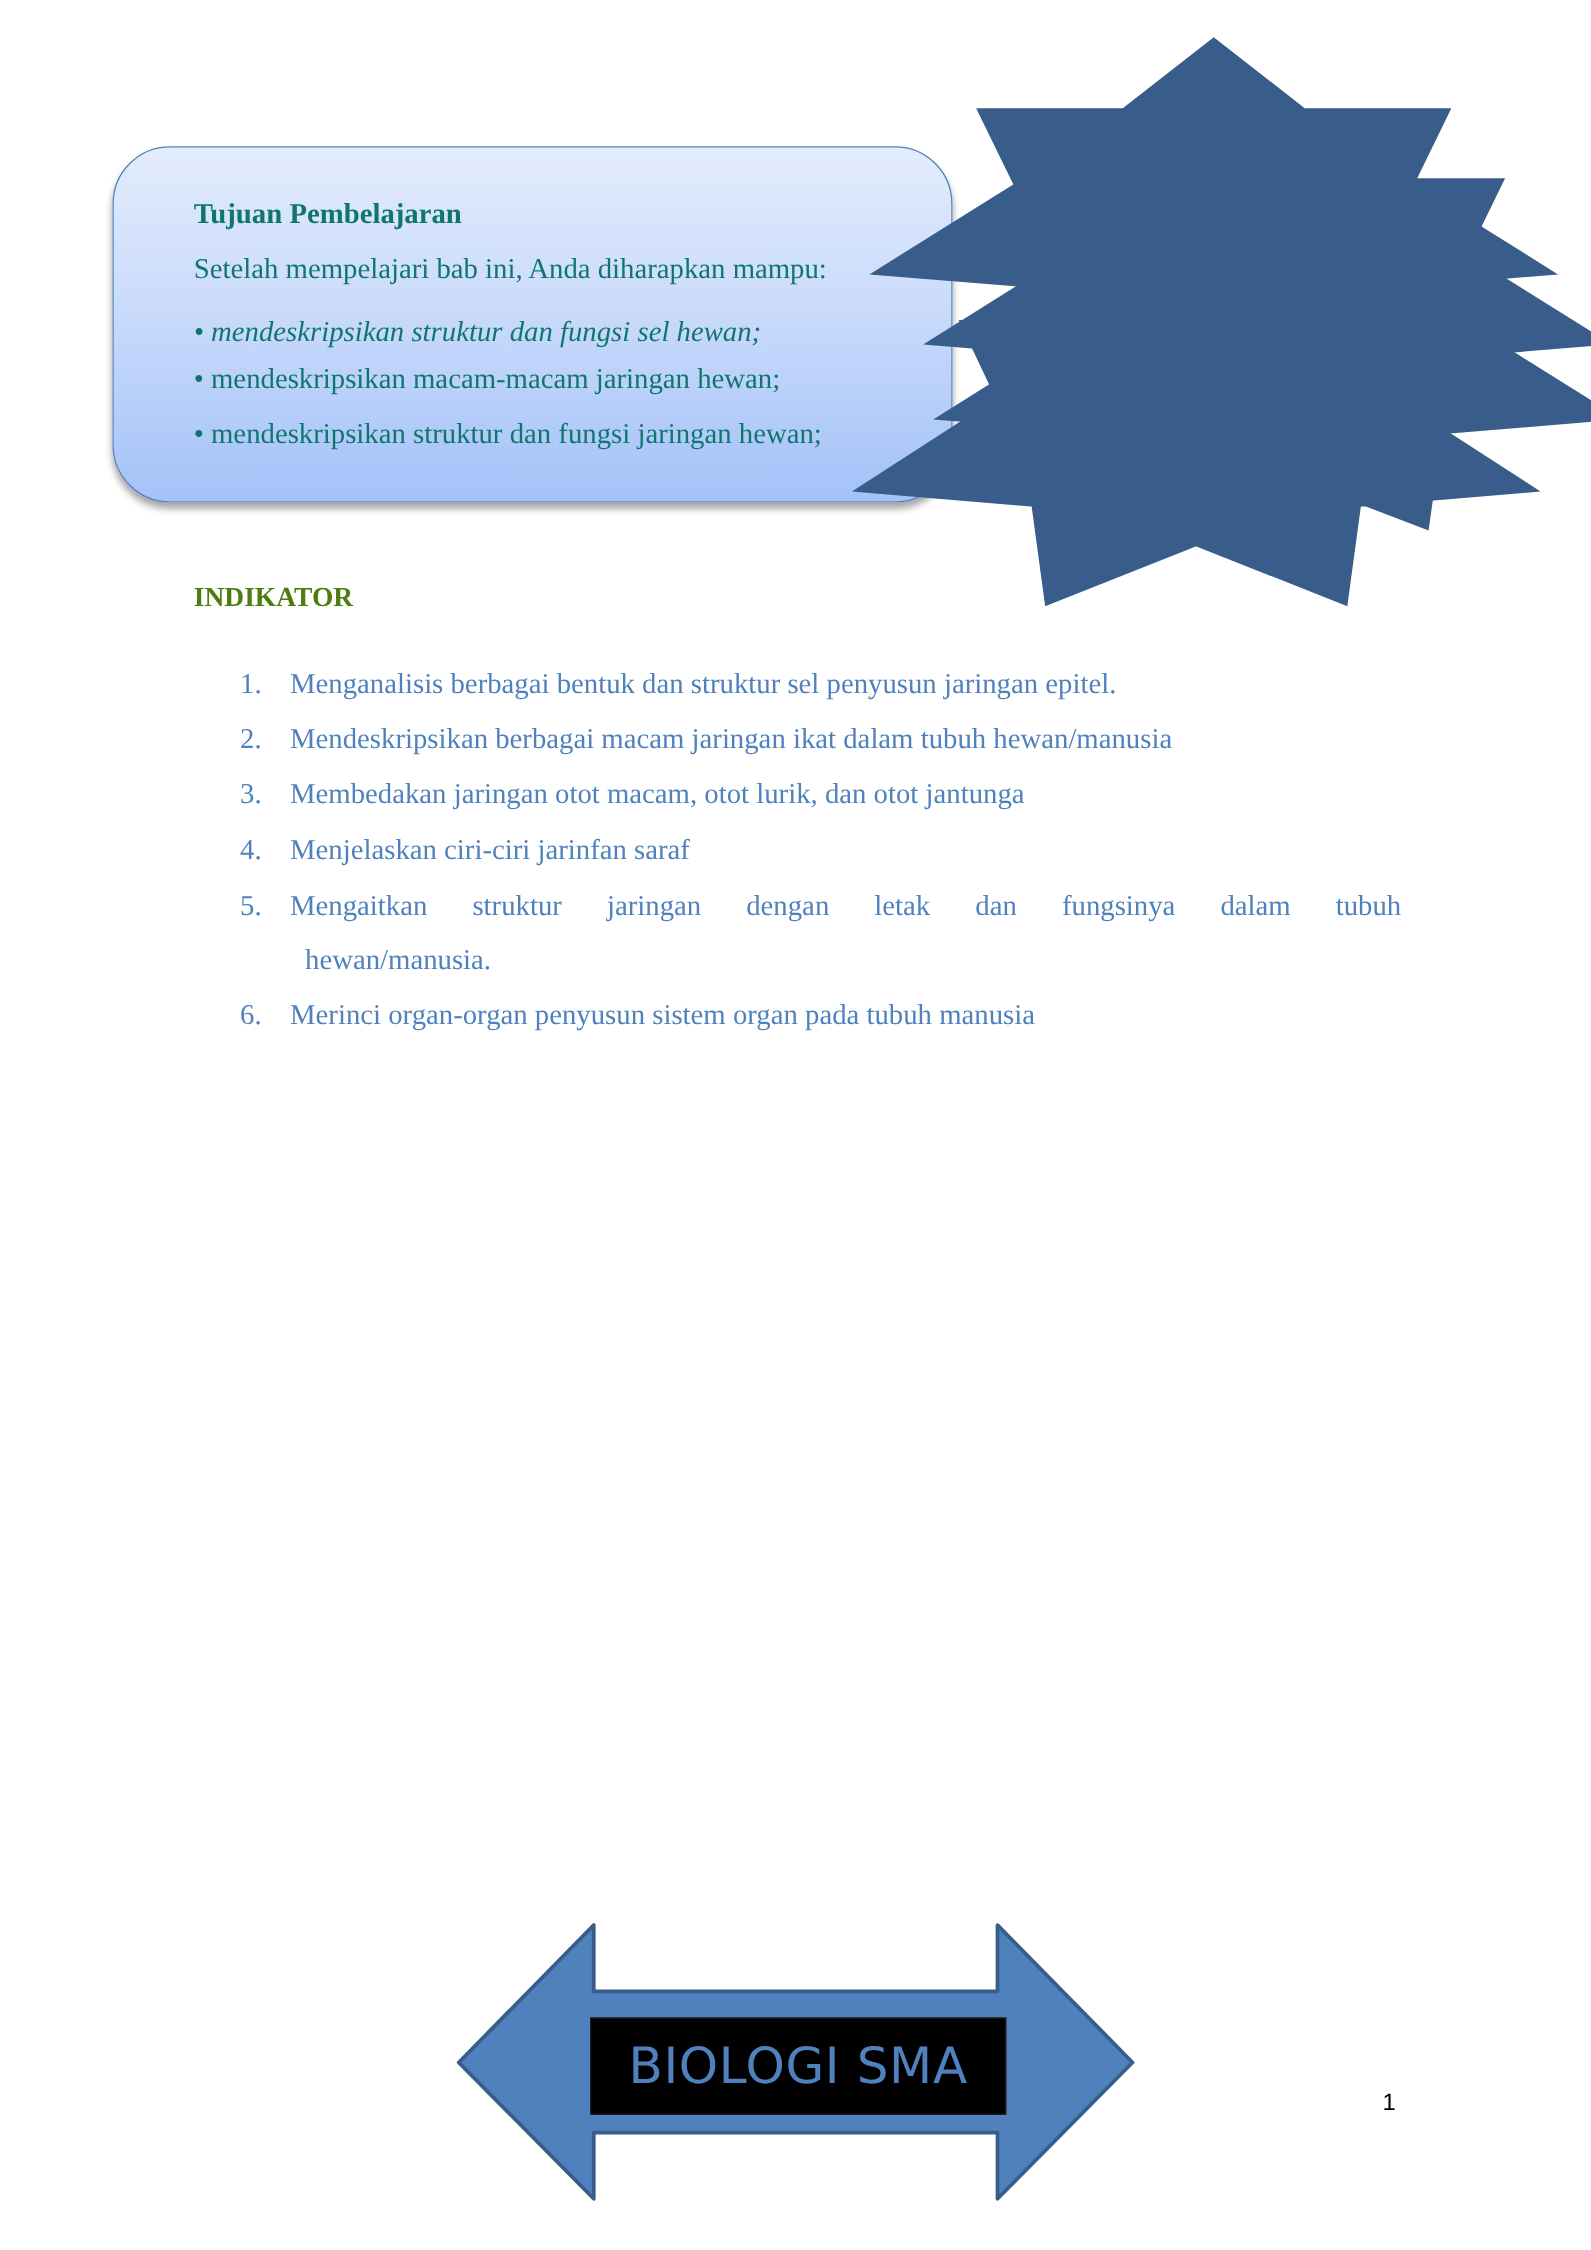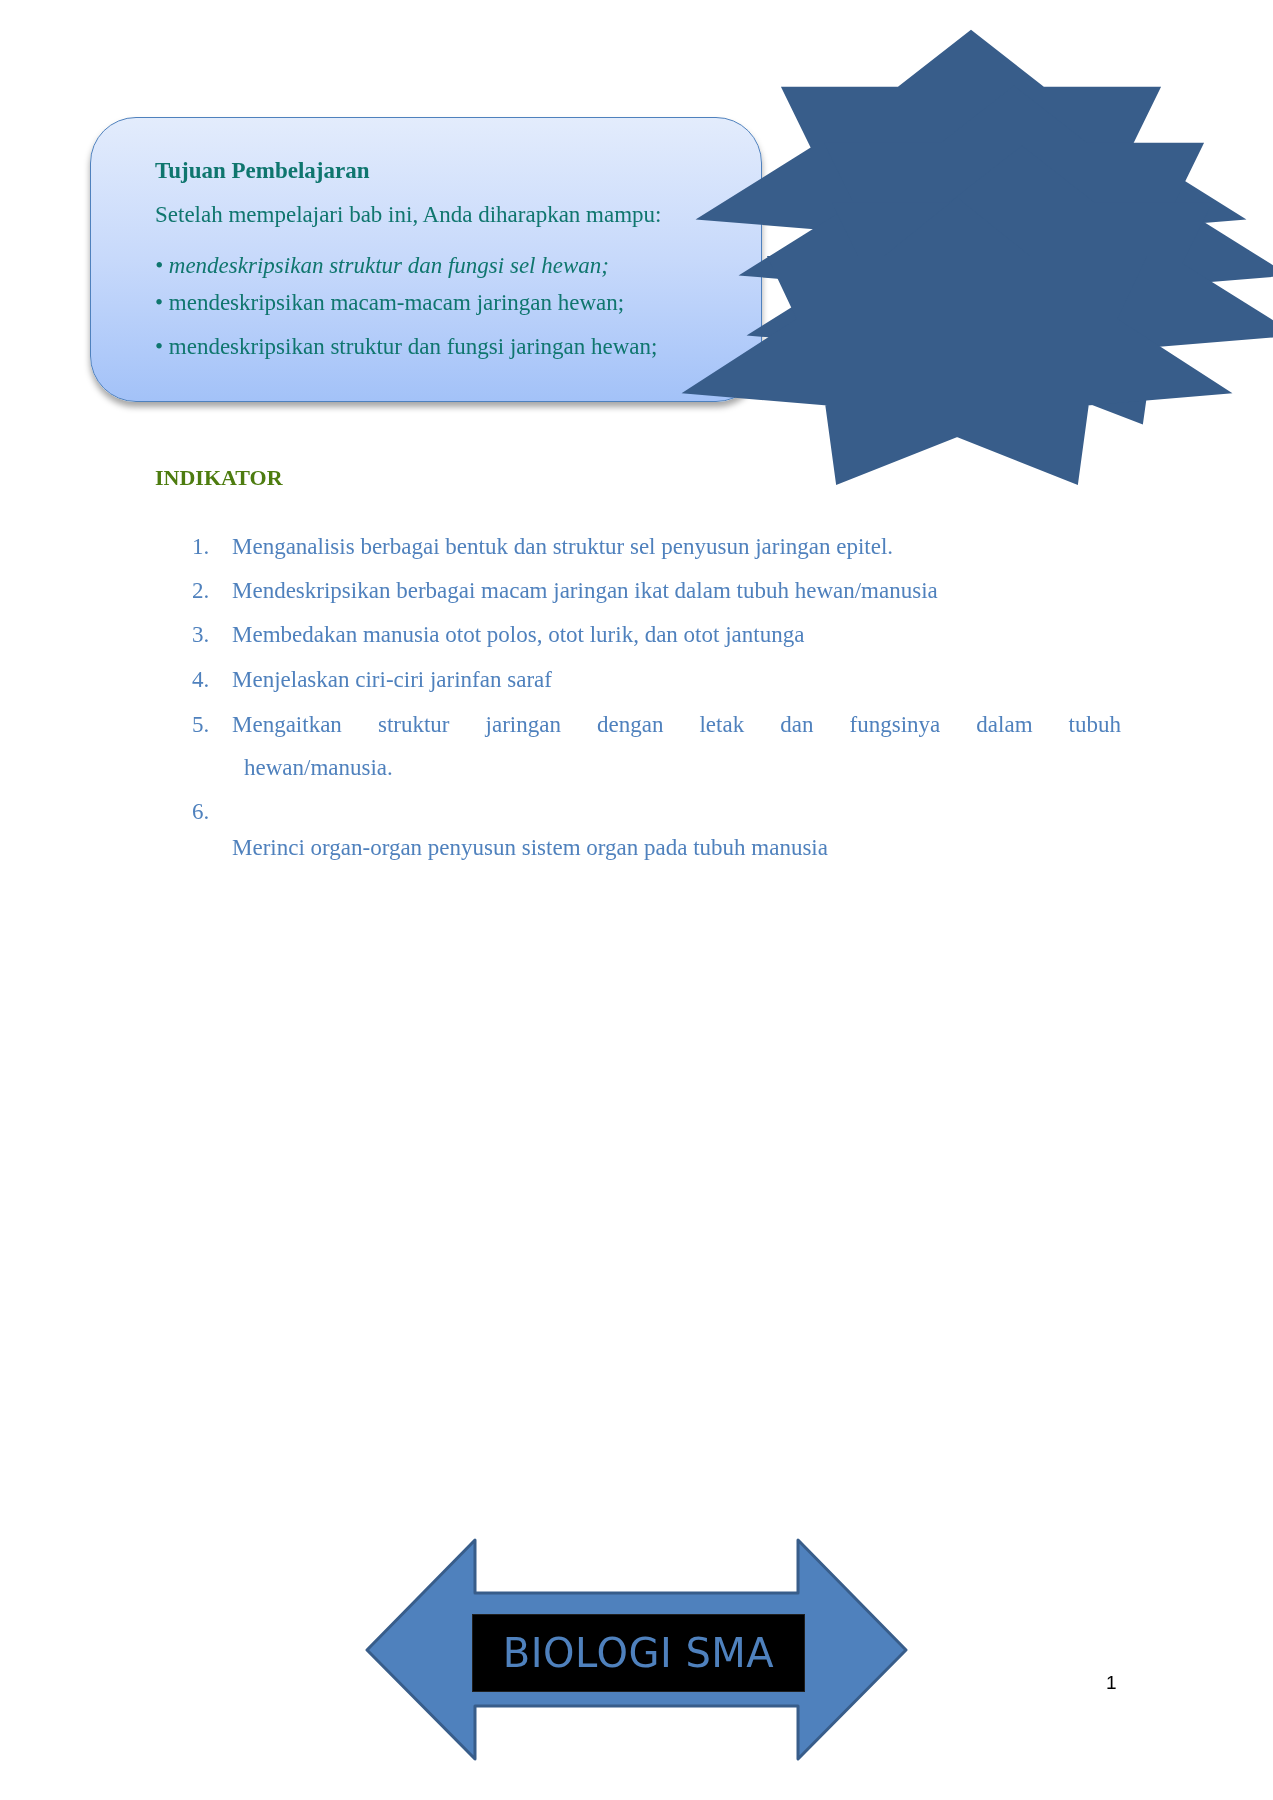"Membedakan manusia otot polos, otot" span.list-text { text: manusia otot polos -> jaringan otot macam }
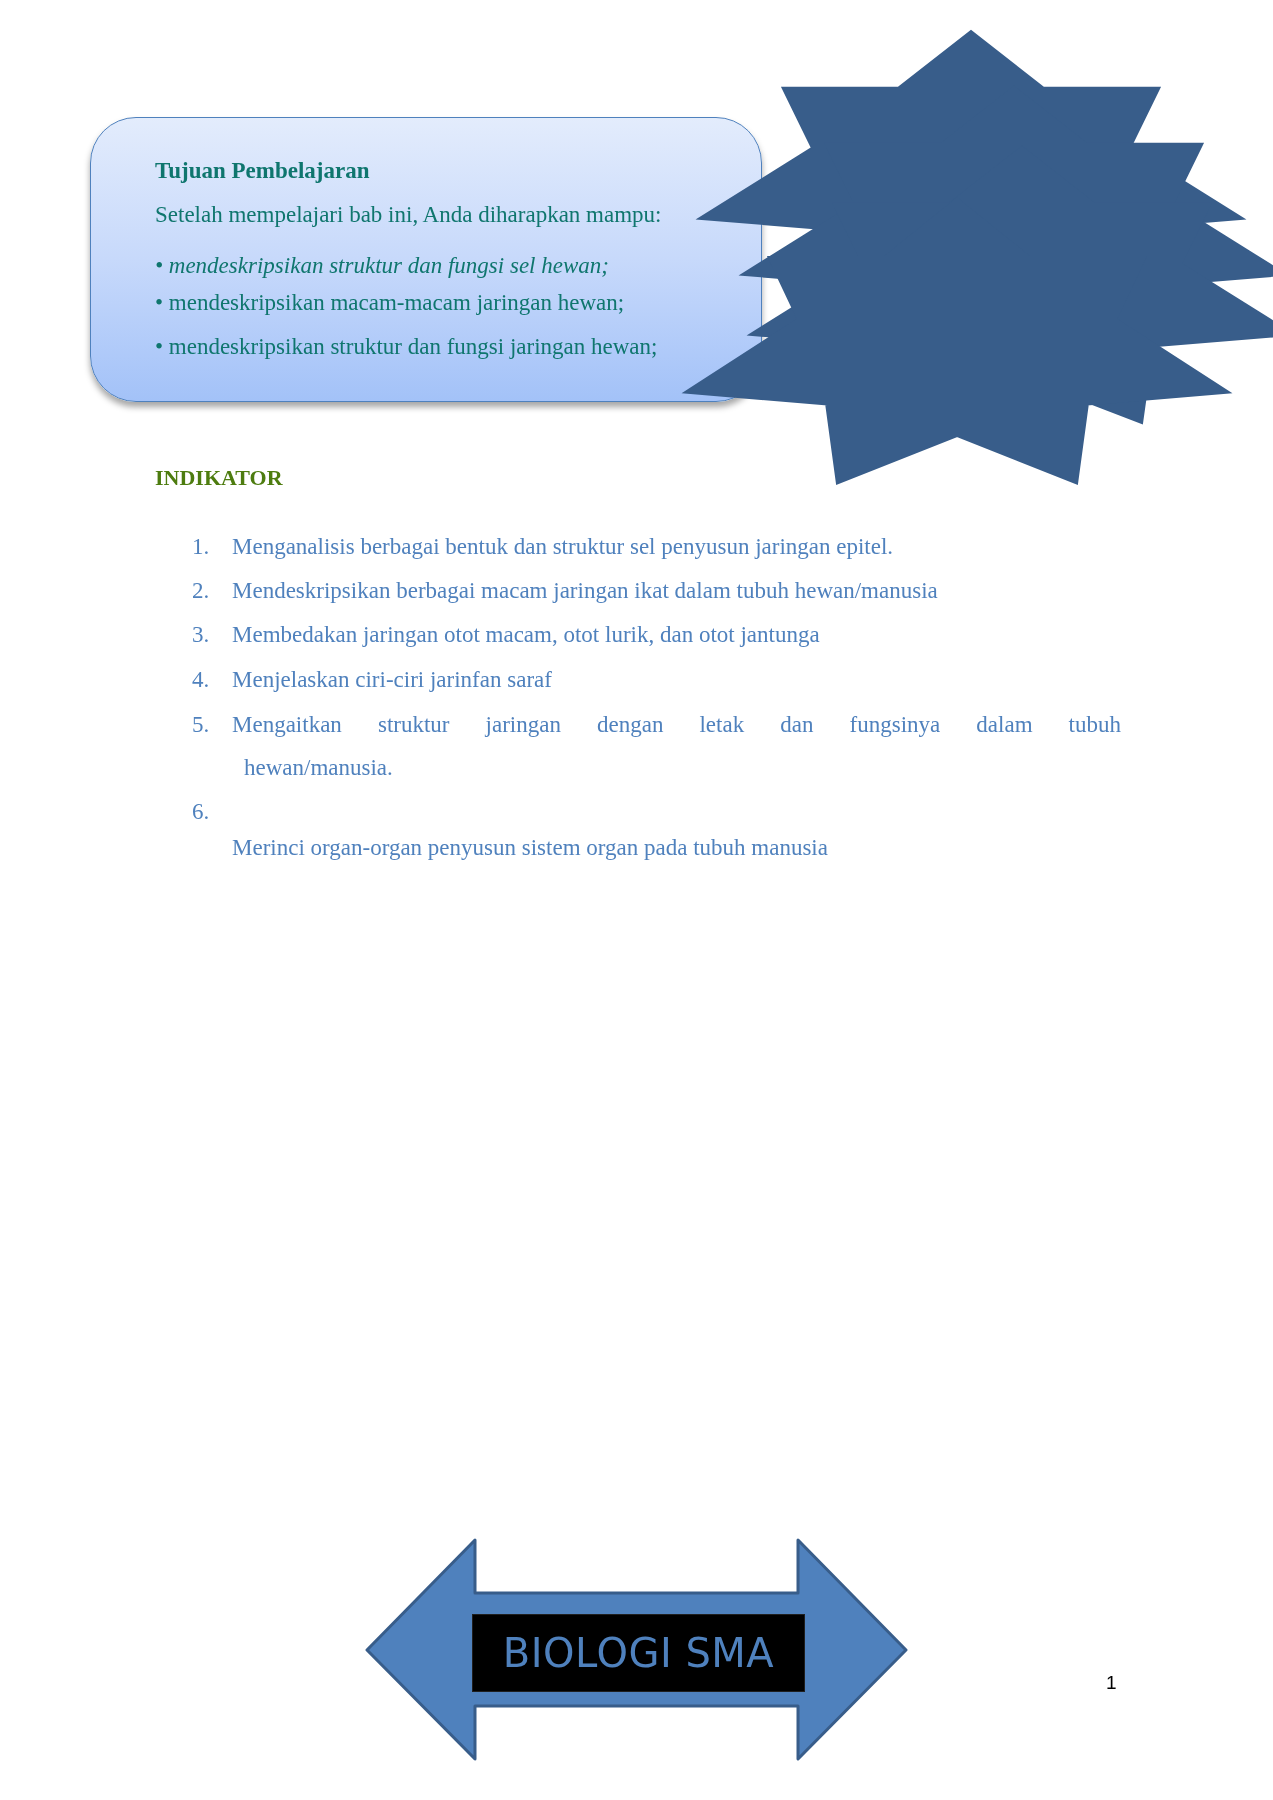"Merinci organ-organ penyusun sistem" span.list-text { margin-top: 36px -> none }
